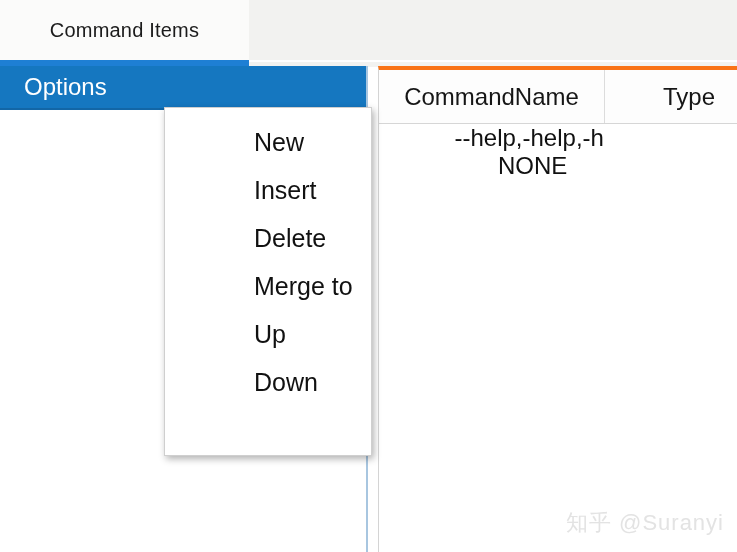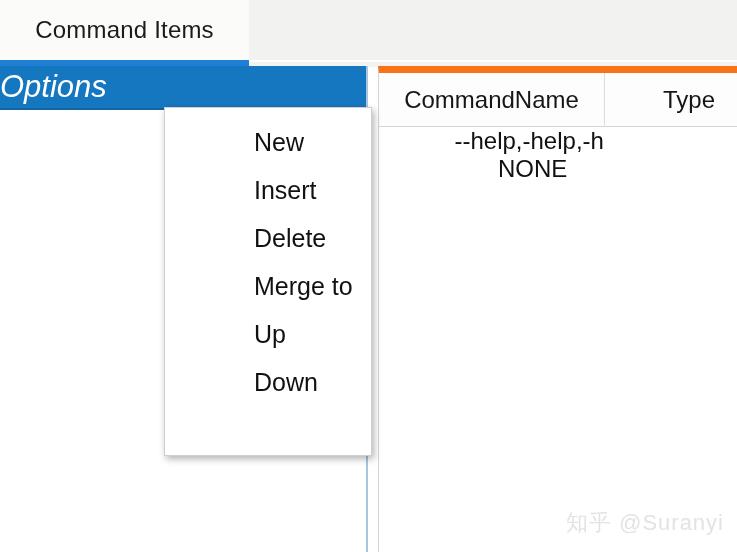"Command Items" .tab { font-size: 24px -> 20px }
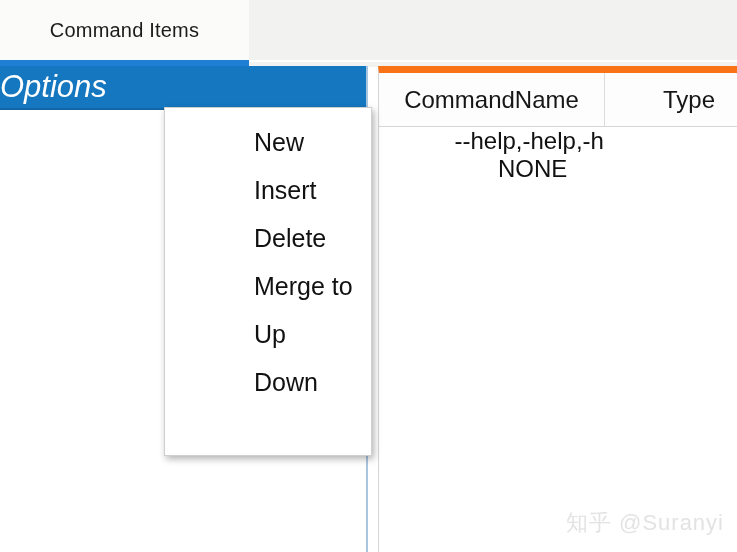"Options" #options-header-label { font-size: 31px -> 24px; font-style: italic -> none; padding-left: 0 -> 24px }
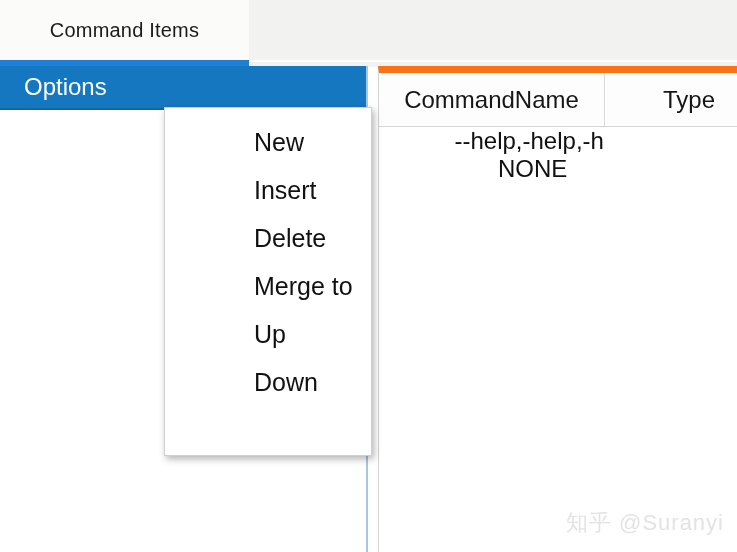"CommandName" #right-panel { border-top: 7px solid #f97316 -> 4px solid #f97316 }
